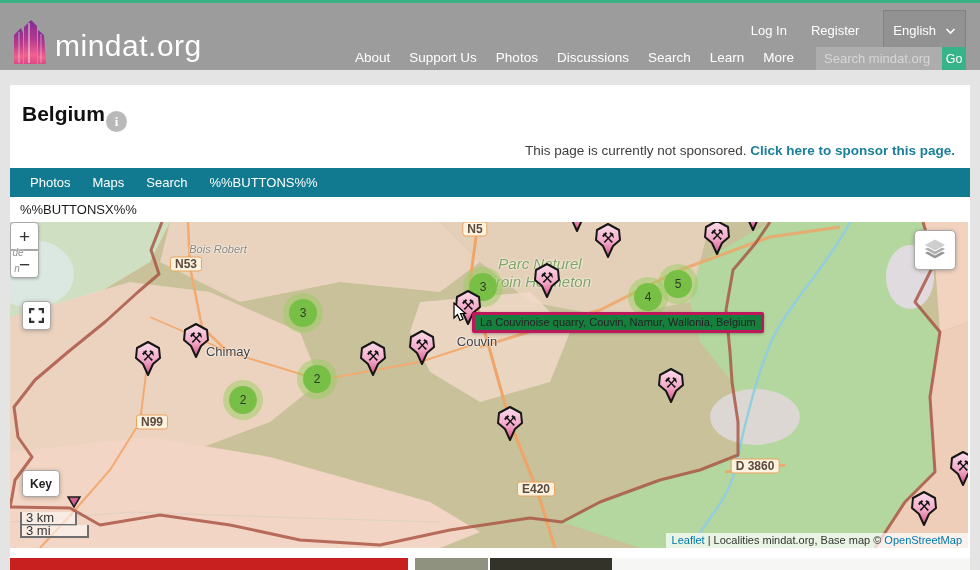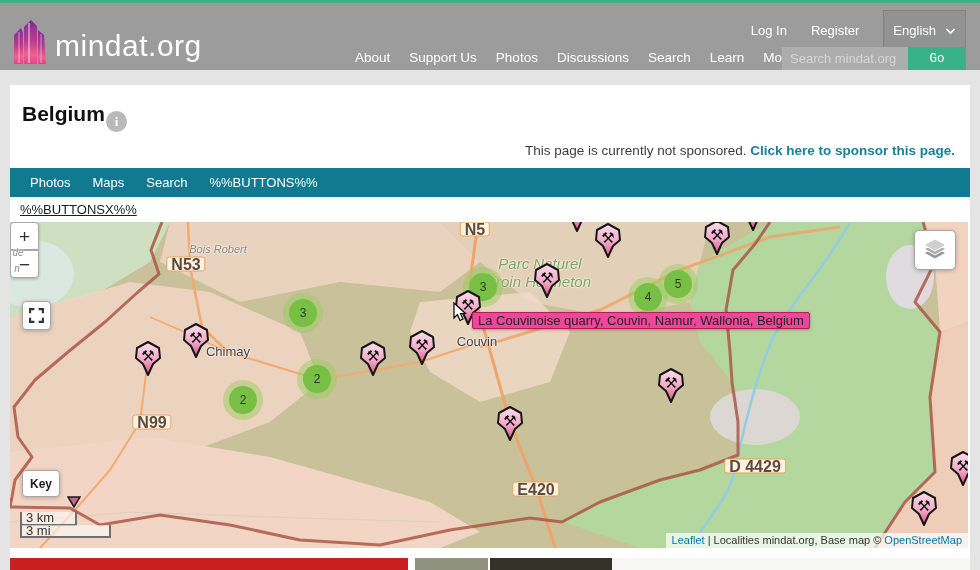"Go" .gobtn { font-family: Liberation Mono, monospace -> Liberation Sans, sans-serif; width: 58px -> 24px }
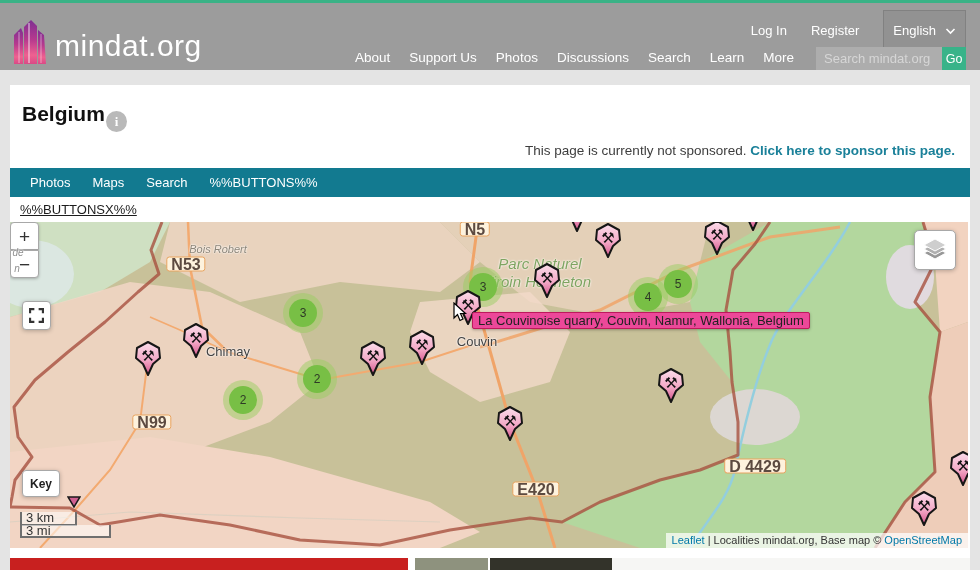"%%BUTTONSX%%" .buttonsrow { text-decoration: underline -> none }
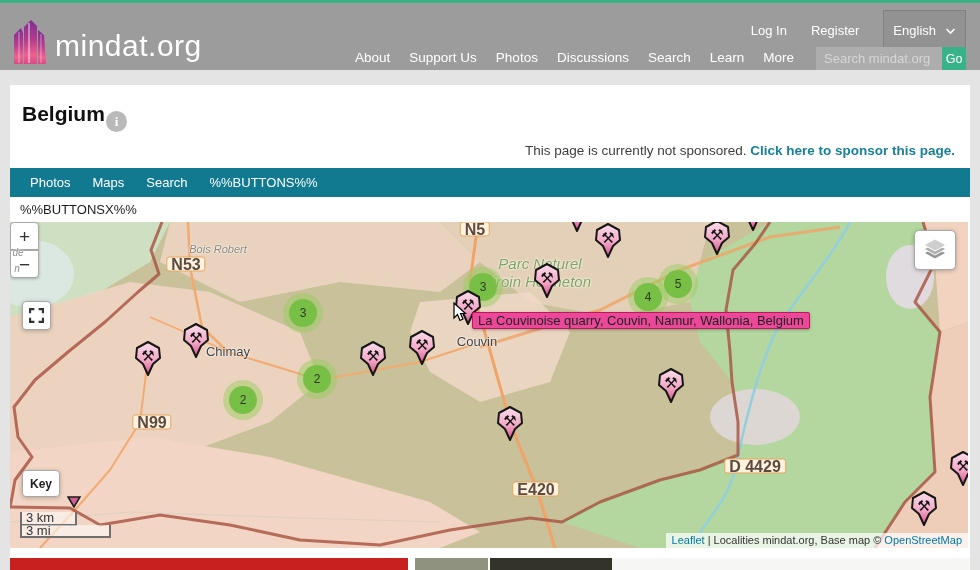"N5" .badge { font-size: 16px -> 12px }
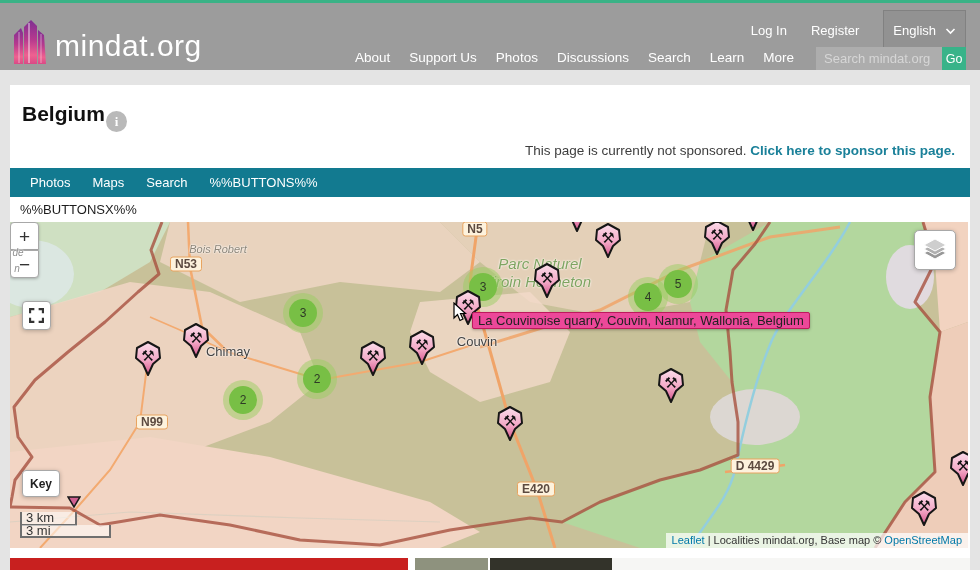"La Couvinoise quarry, Couvin, Namur," .tooltip { background: #ec4899 -> #15803d; border: 1px solid #be185d -> 3px solid #be185d; font-size: 13px -> 11px }
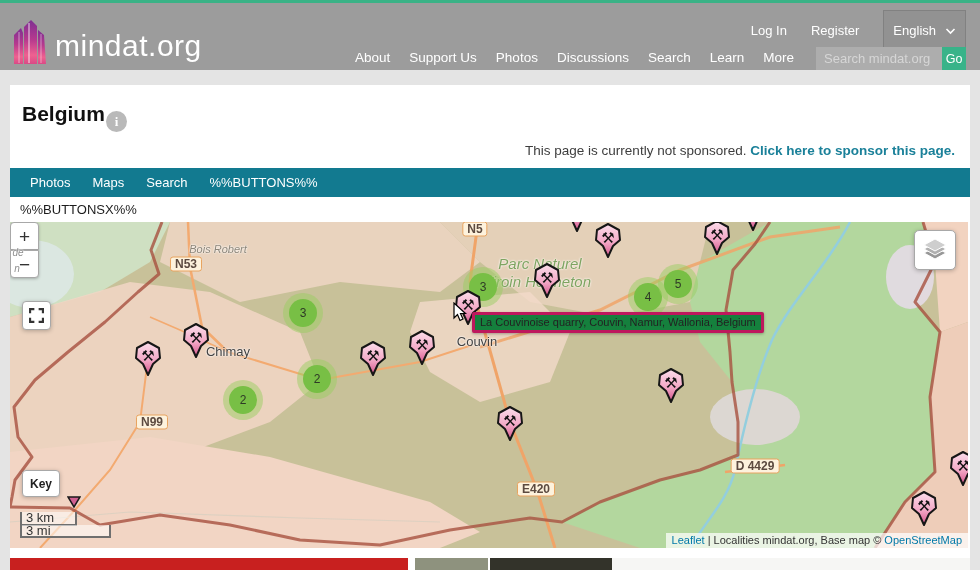"D 4429" div.badge { text: 4429 -> 3860 }
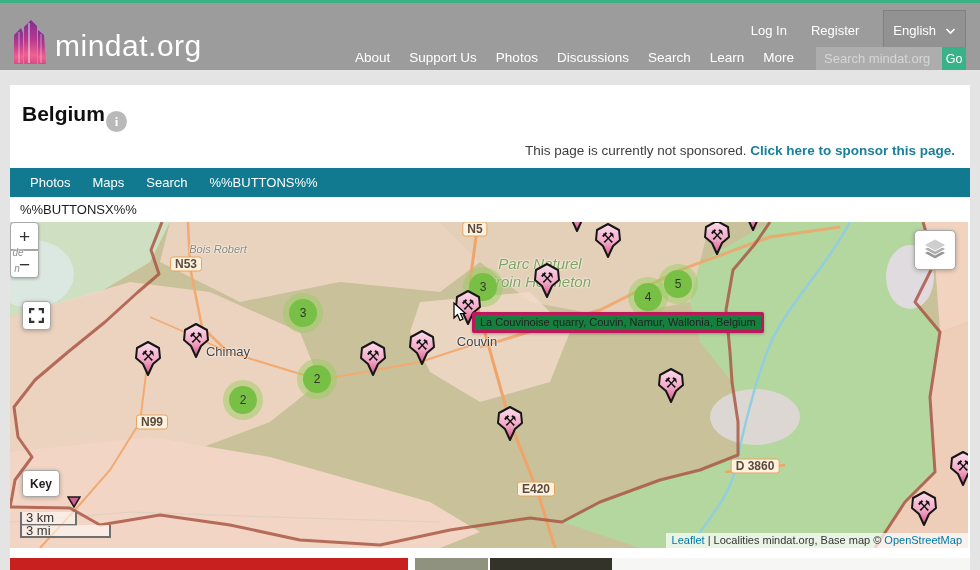"3 mi" .scale.mi { width: 91px -> 69px }
